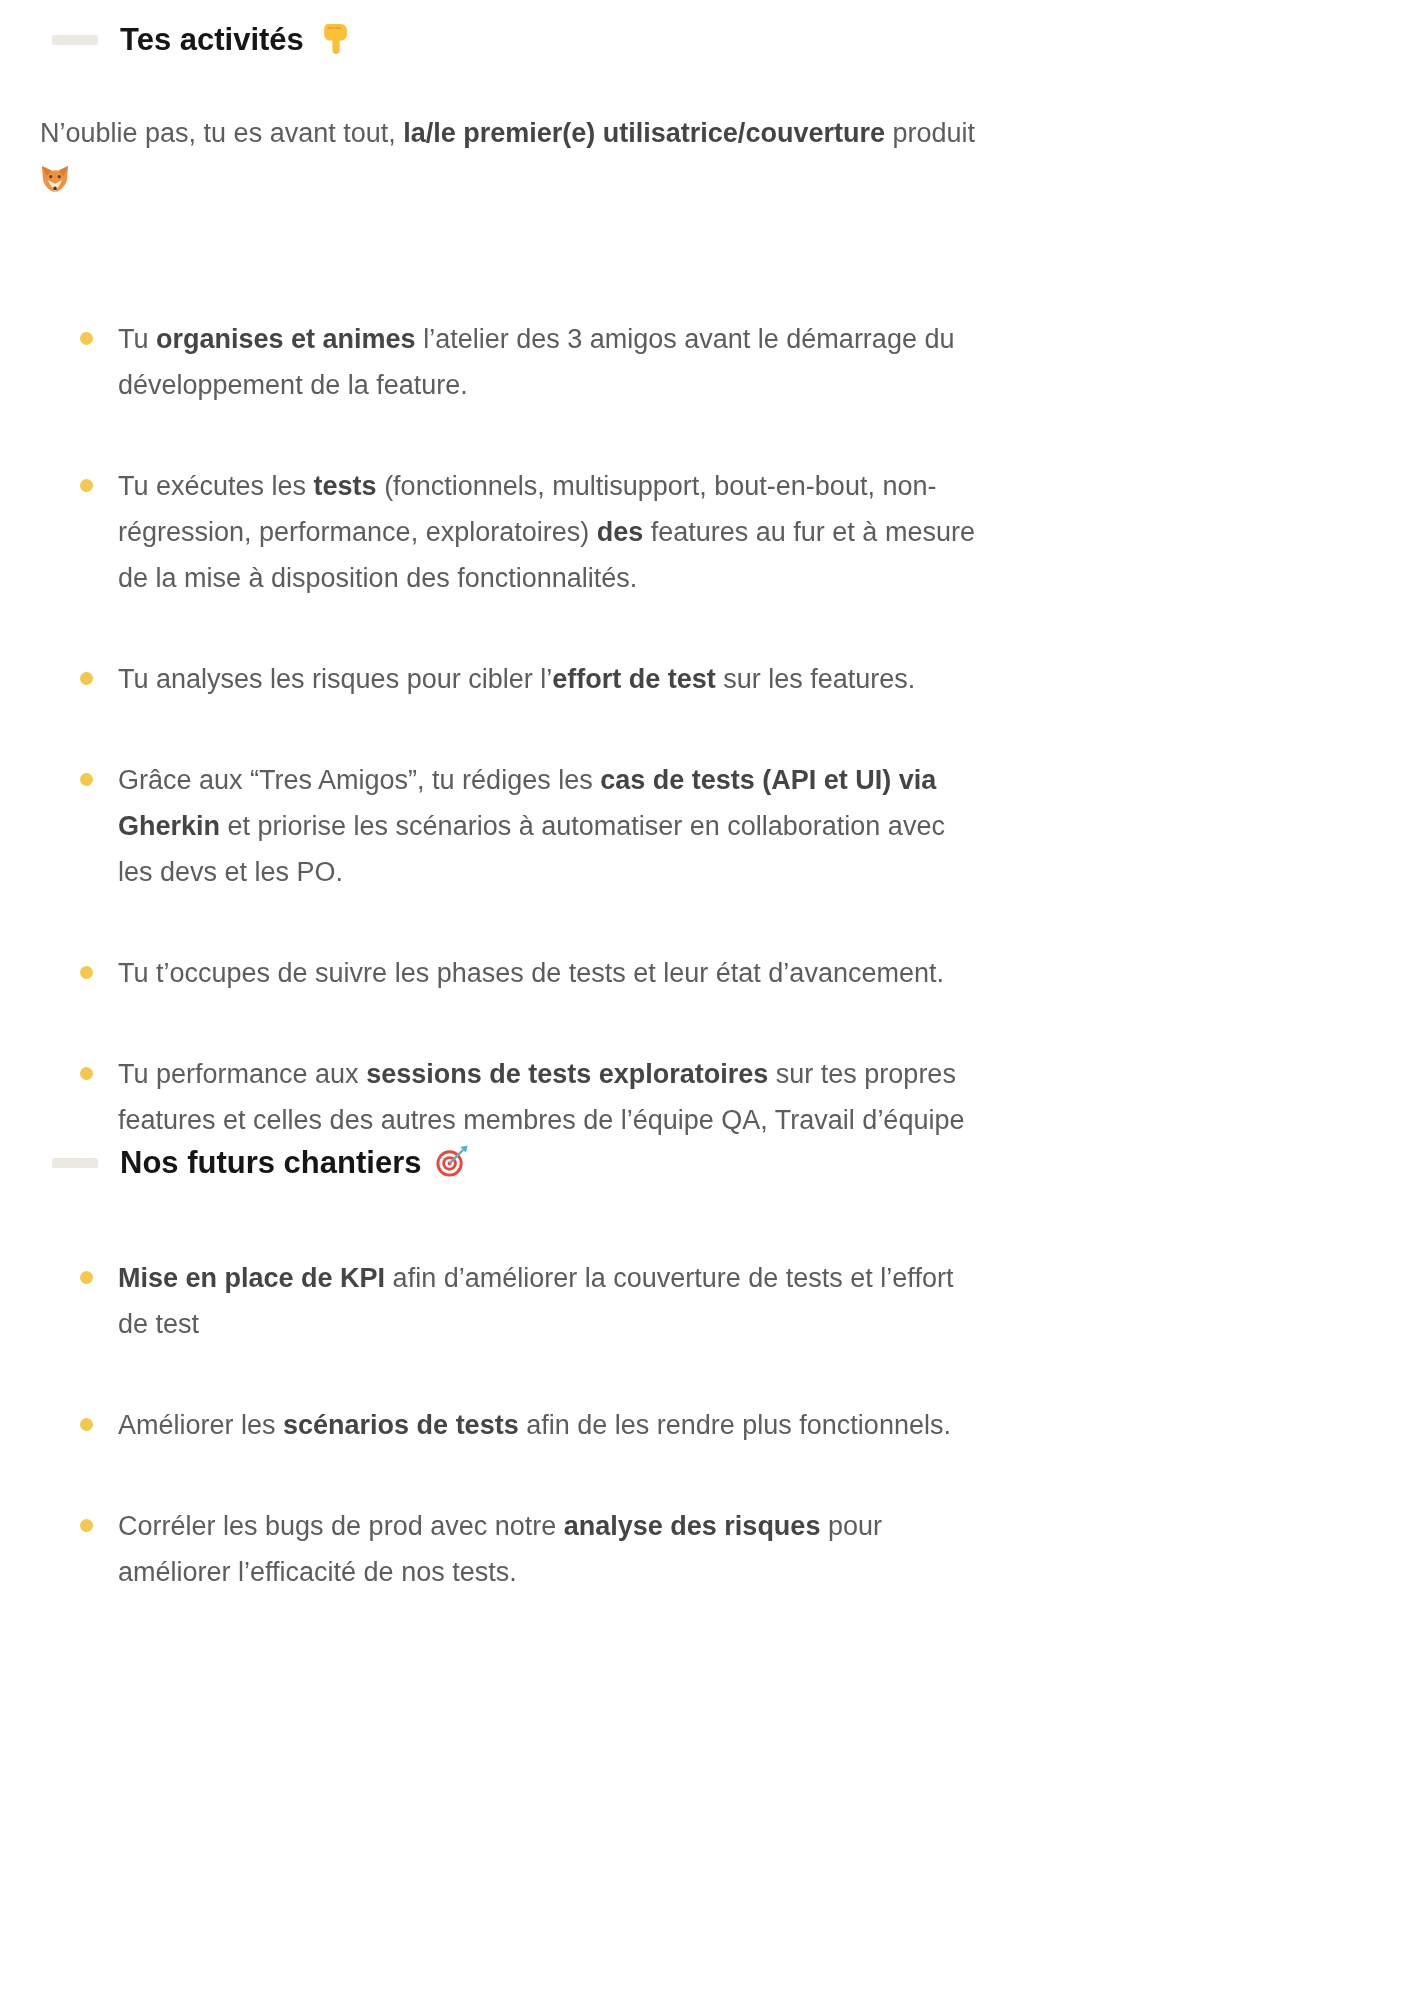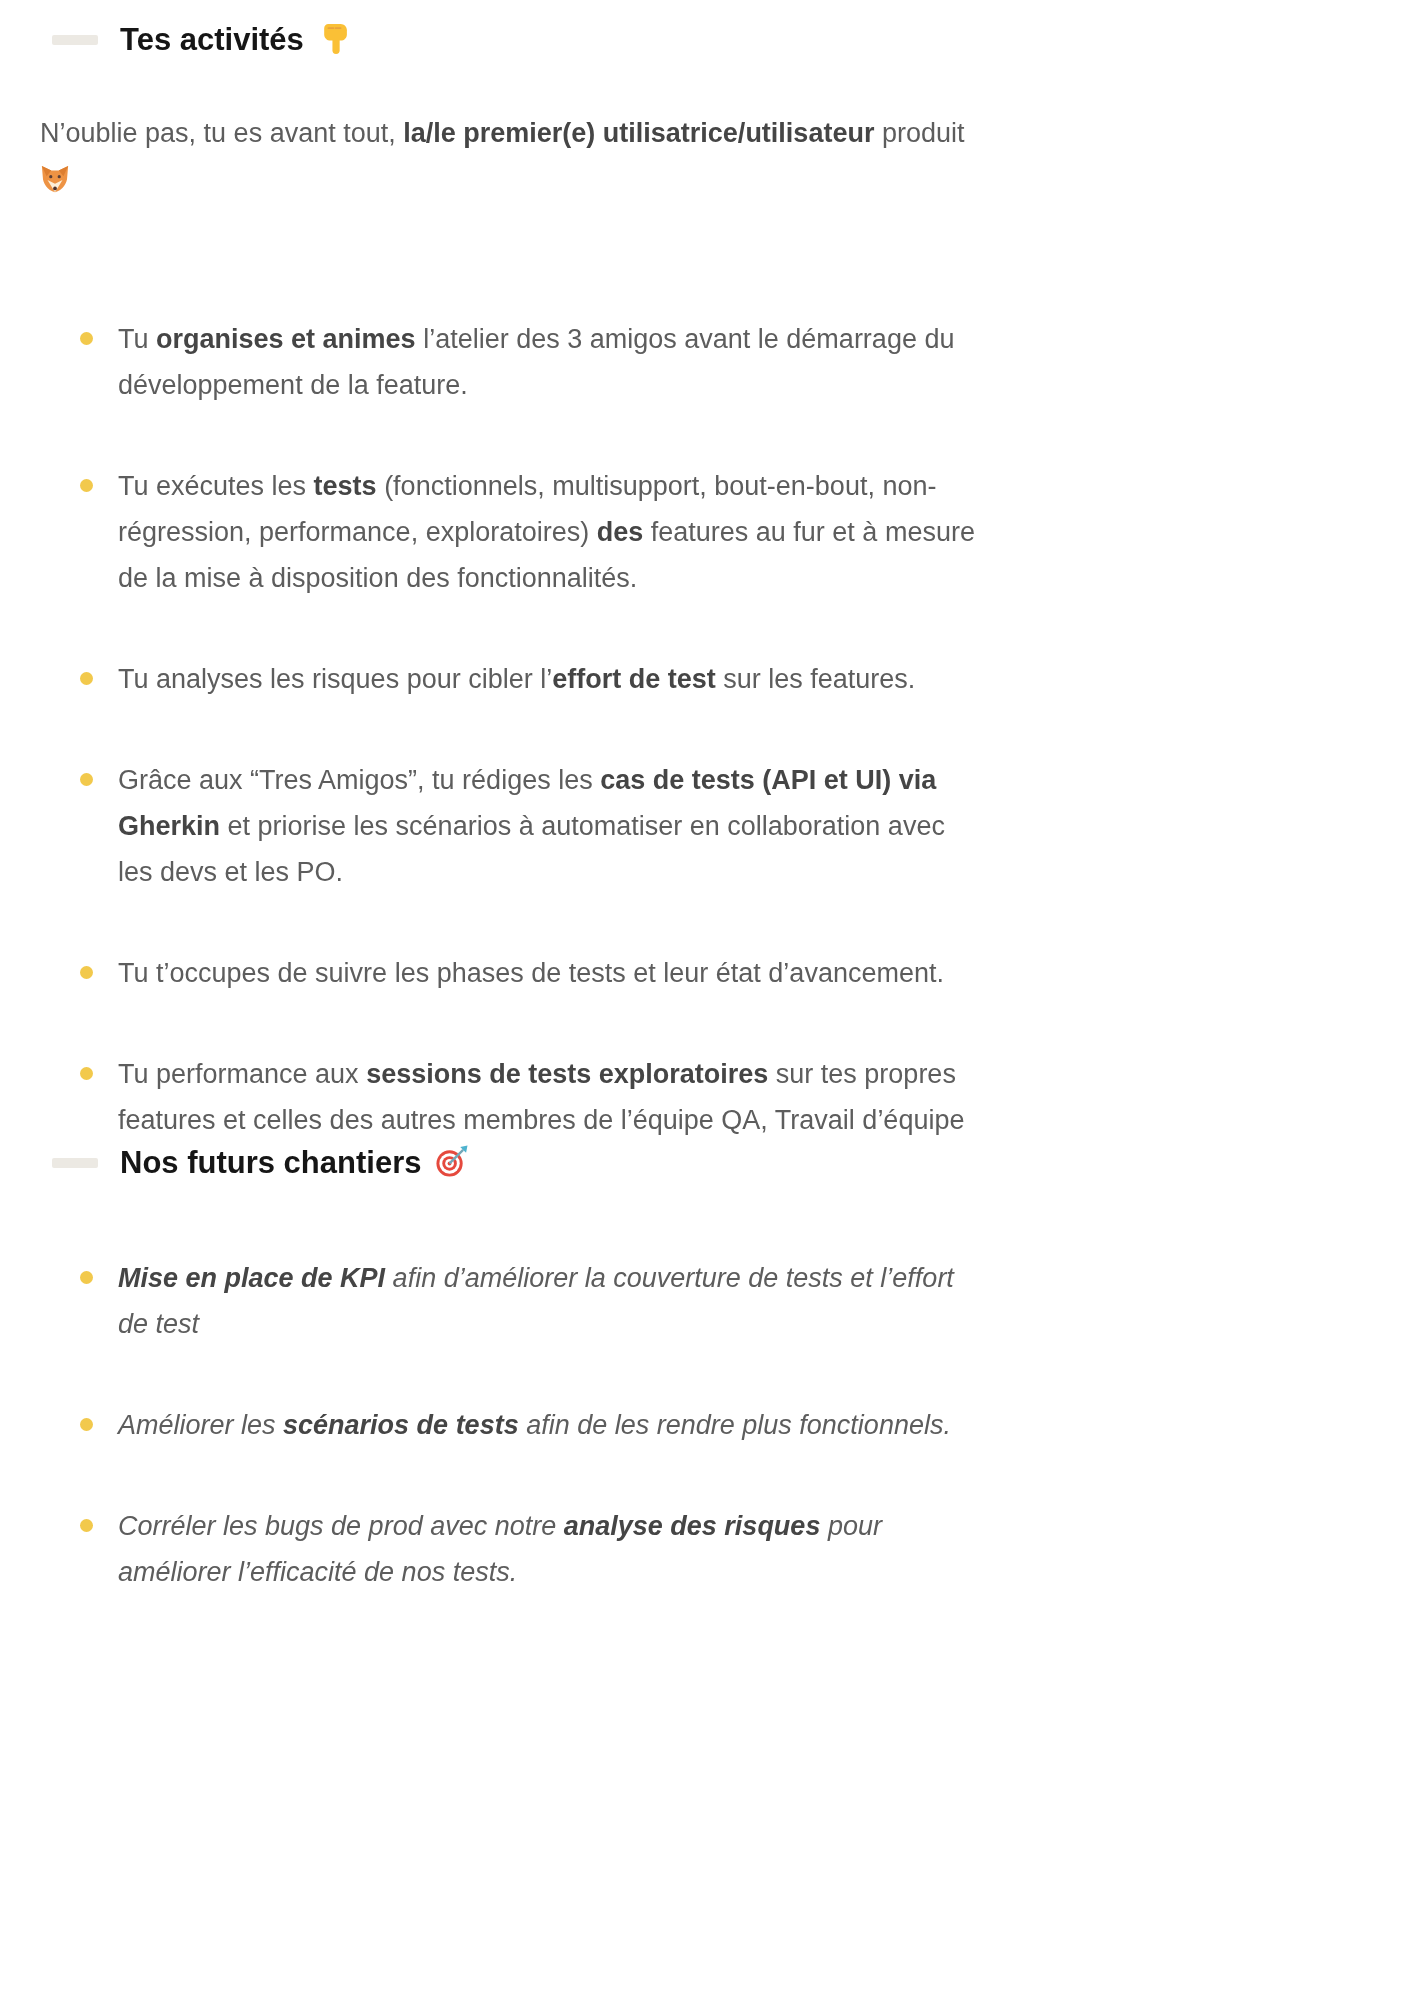"la/le premier(e)" span.b { text: utilisatrice/utilisateur -> utilisatrice/couverture }
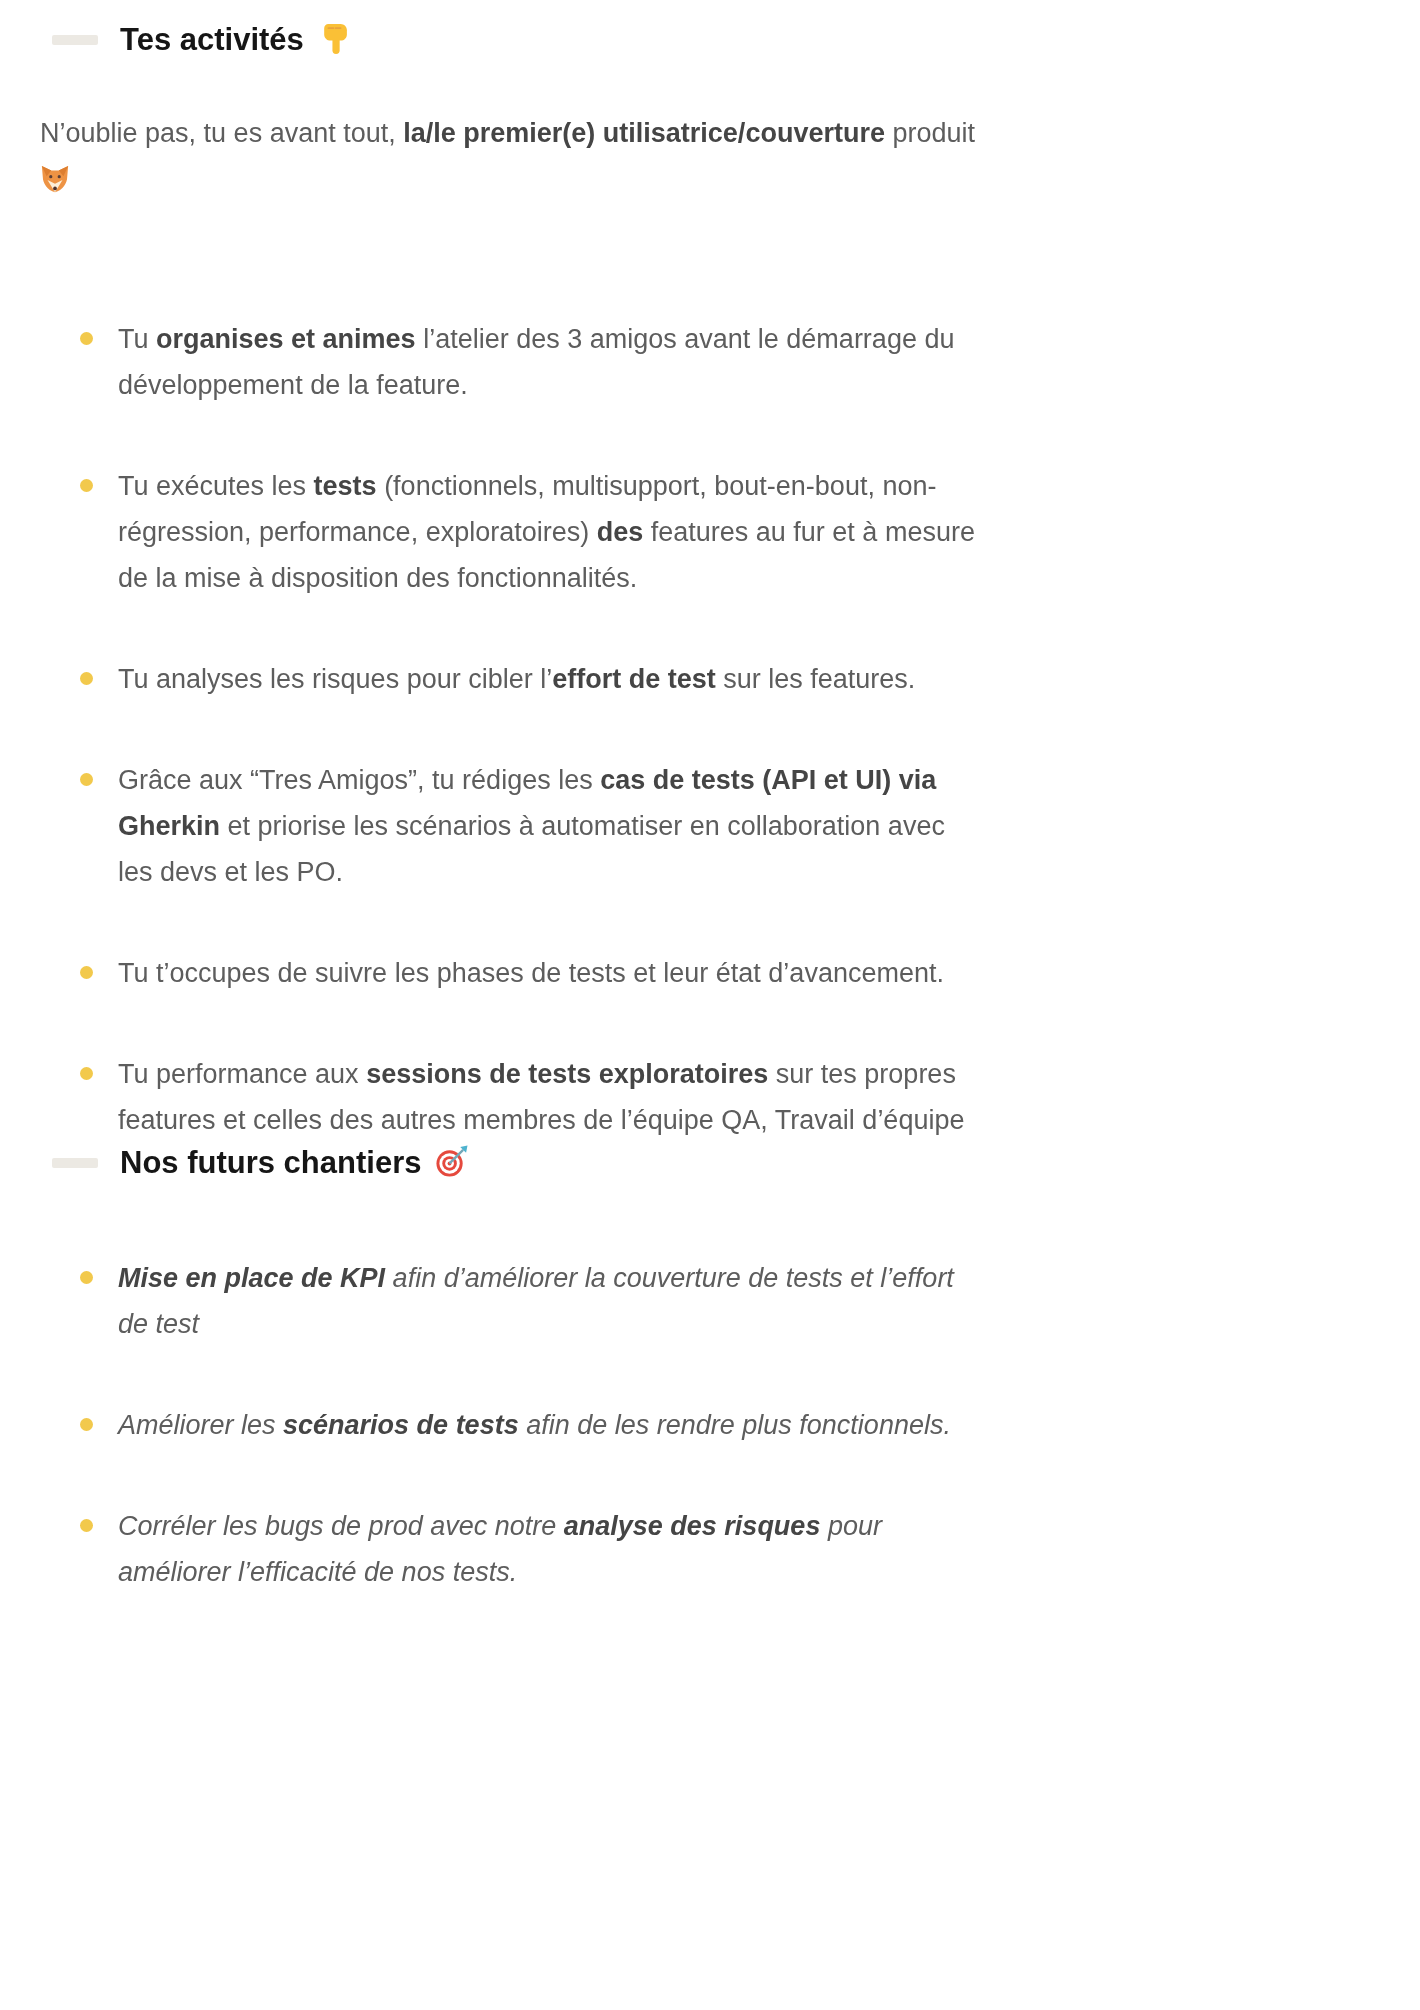"Mise en place de KPI" .sec-2 ul.list { font-style: italic -> none }
